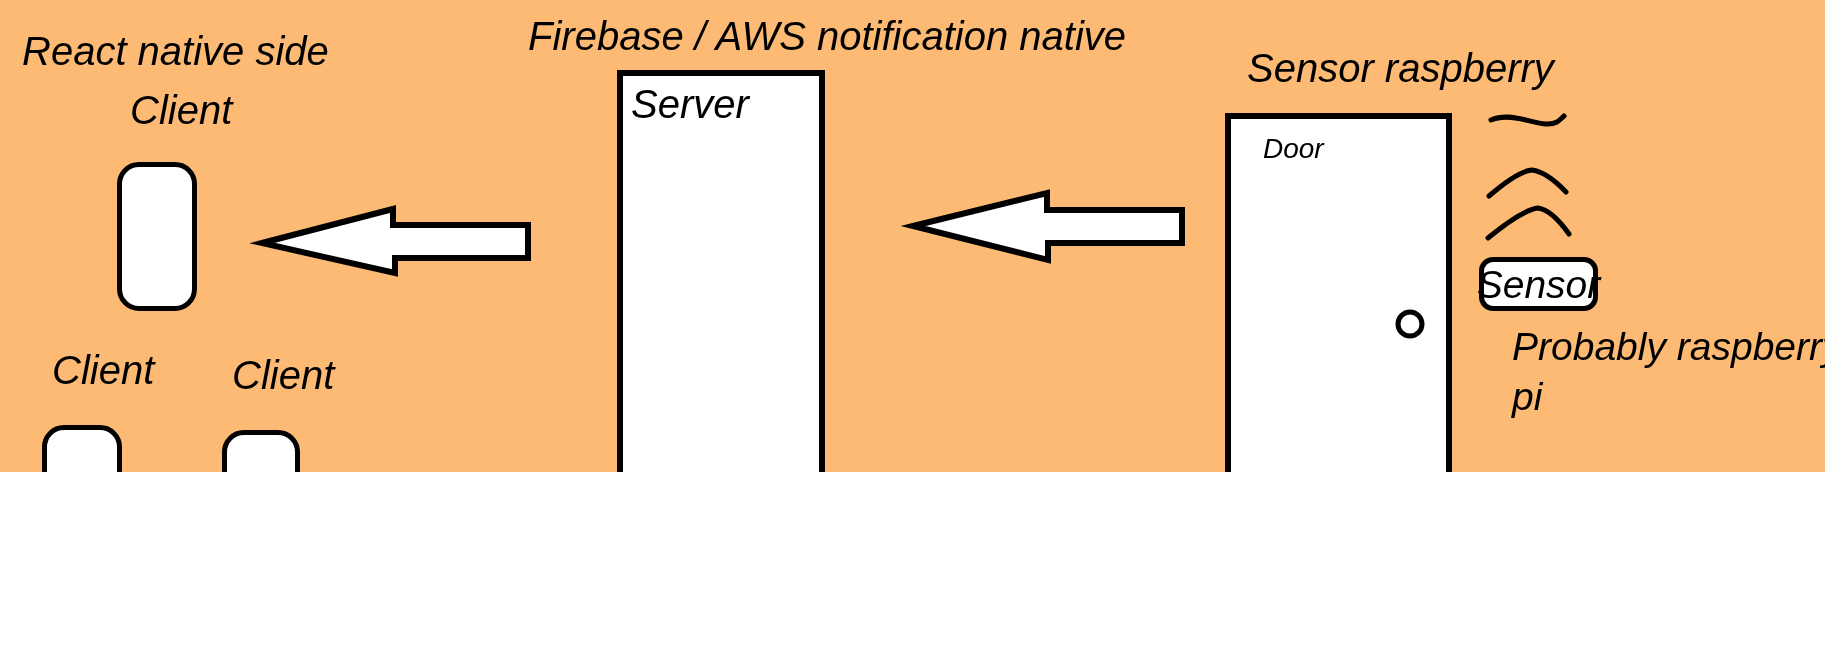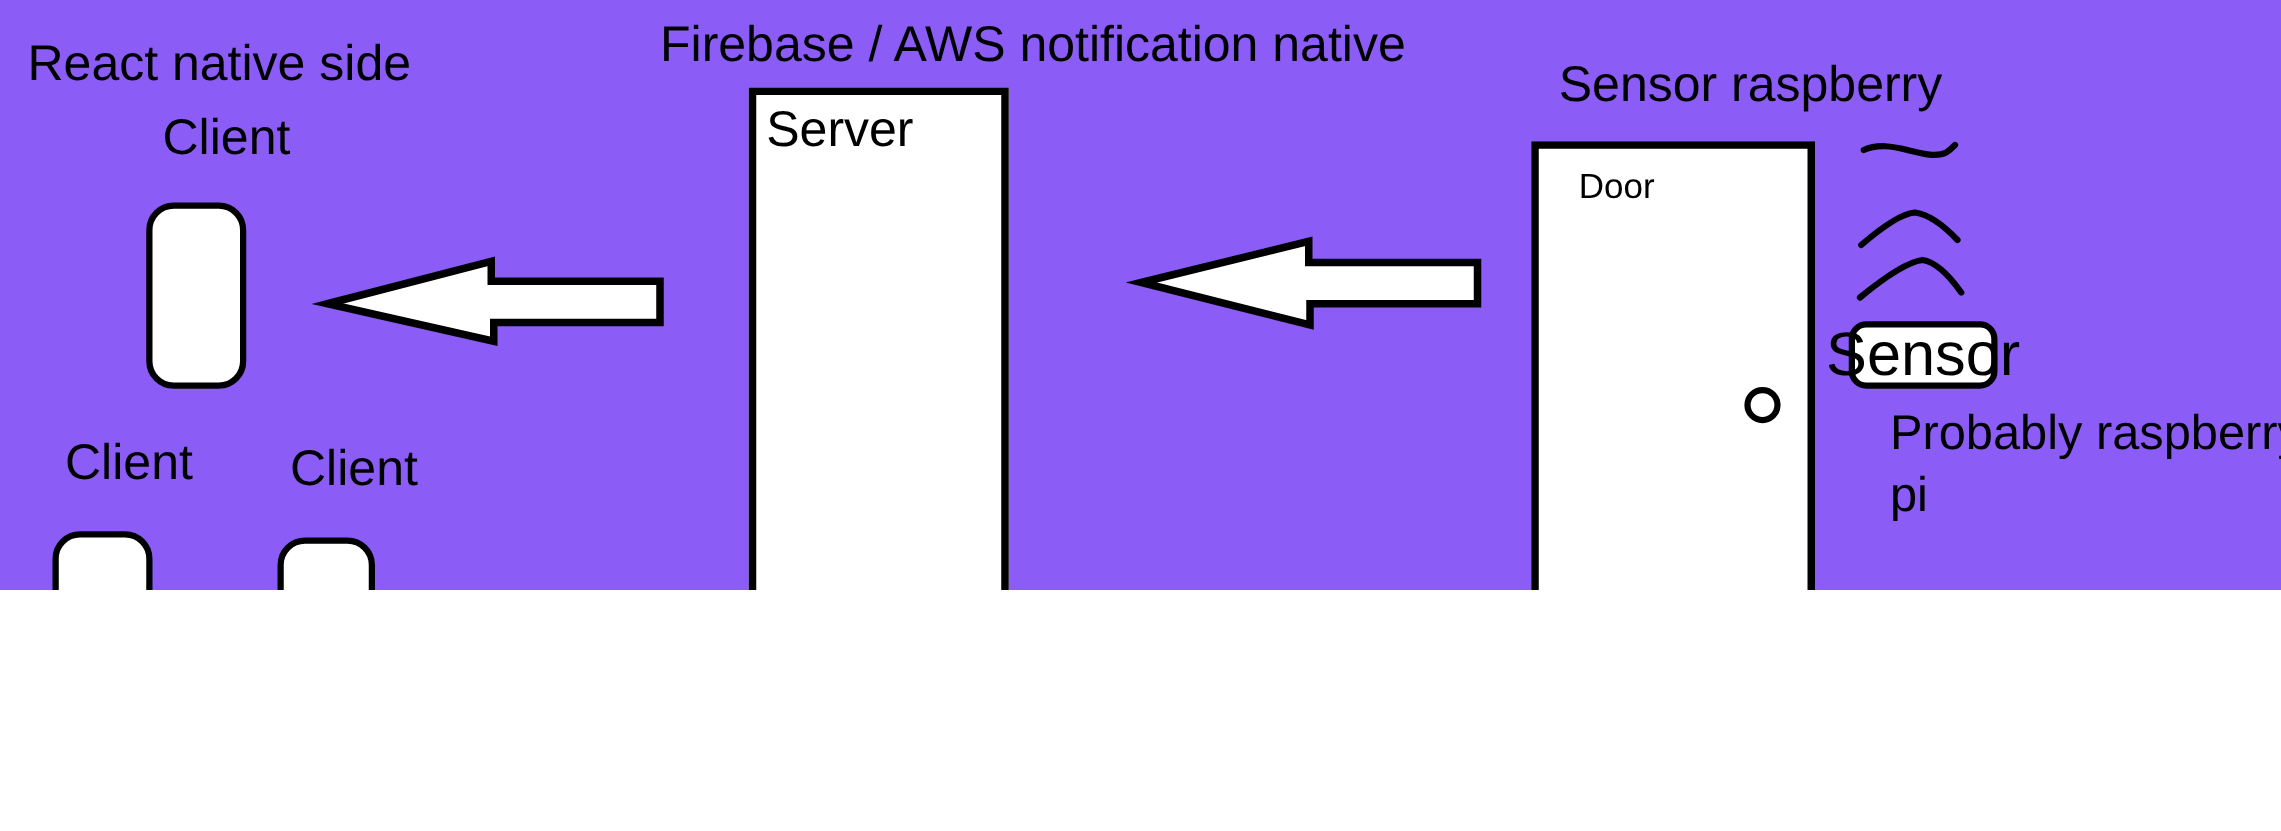"React native side" #canvas { background: #8b5cf6 -> #fdba74; font-style: none -> italic }
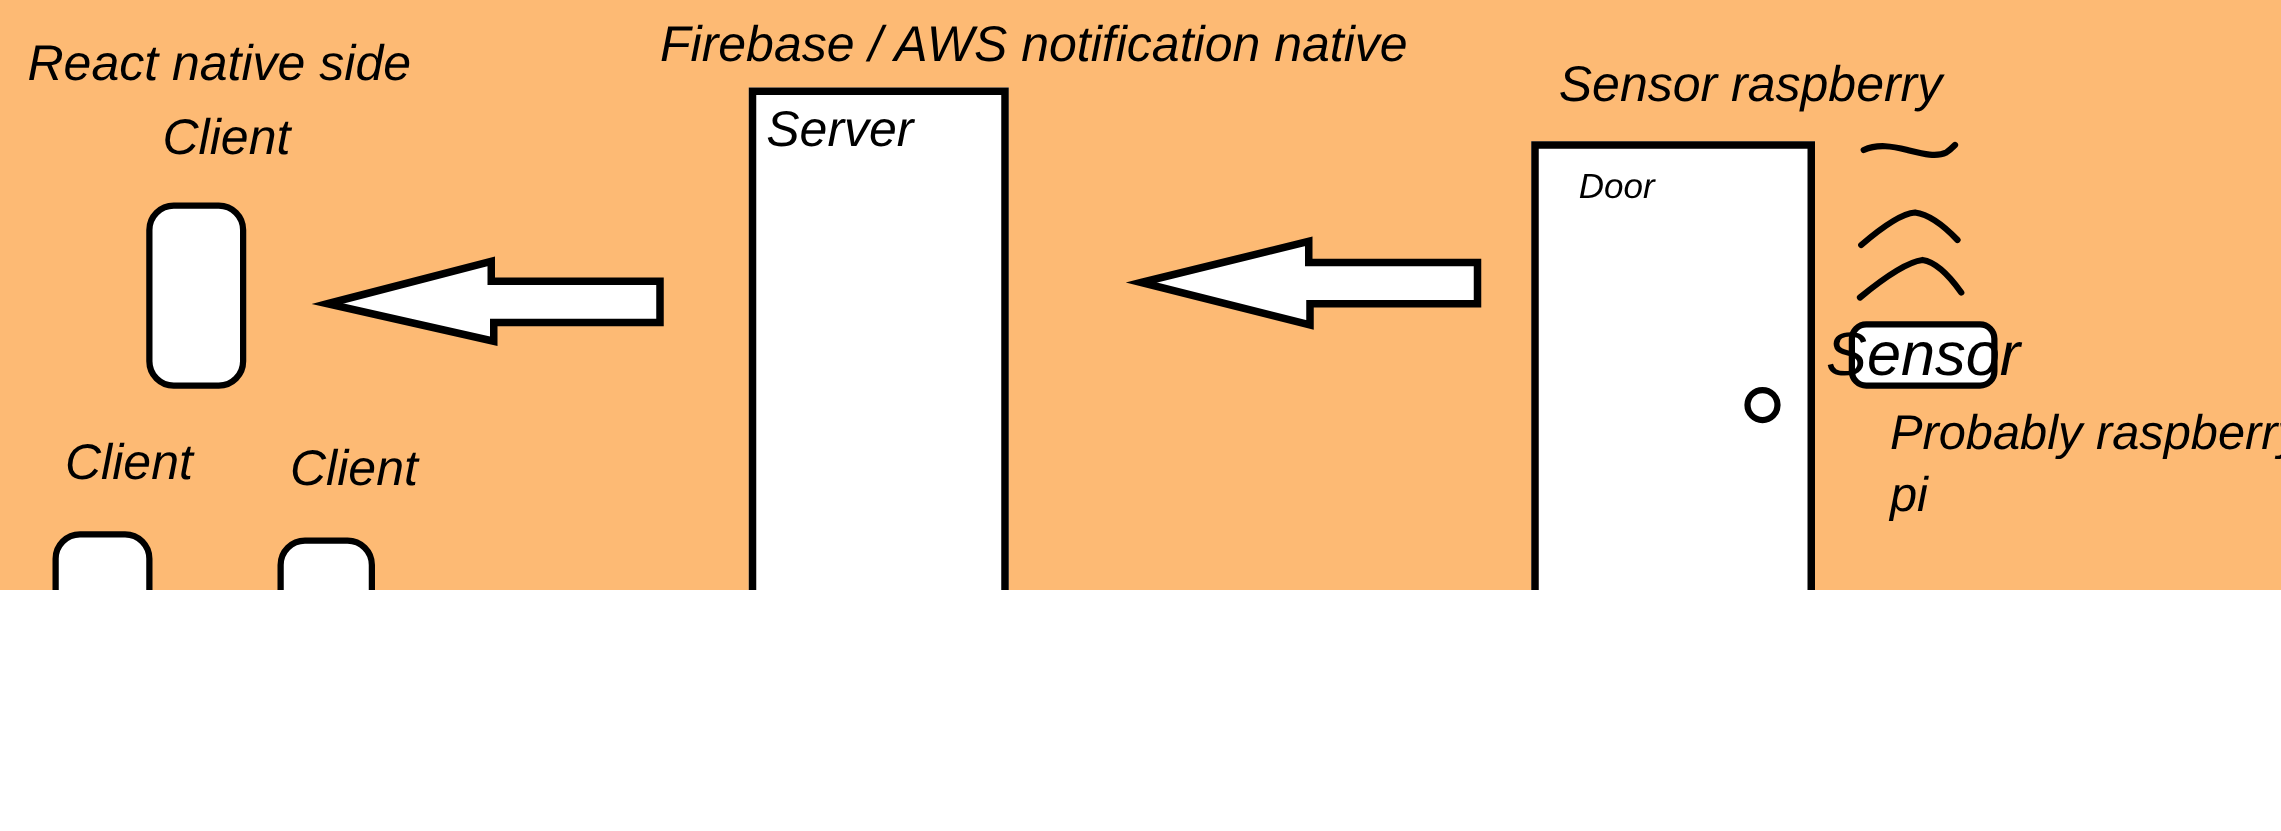"Server" #server-box { left: 599px -> 617px }
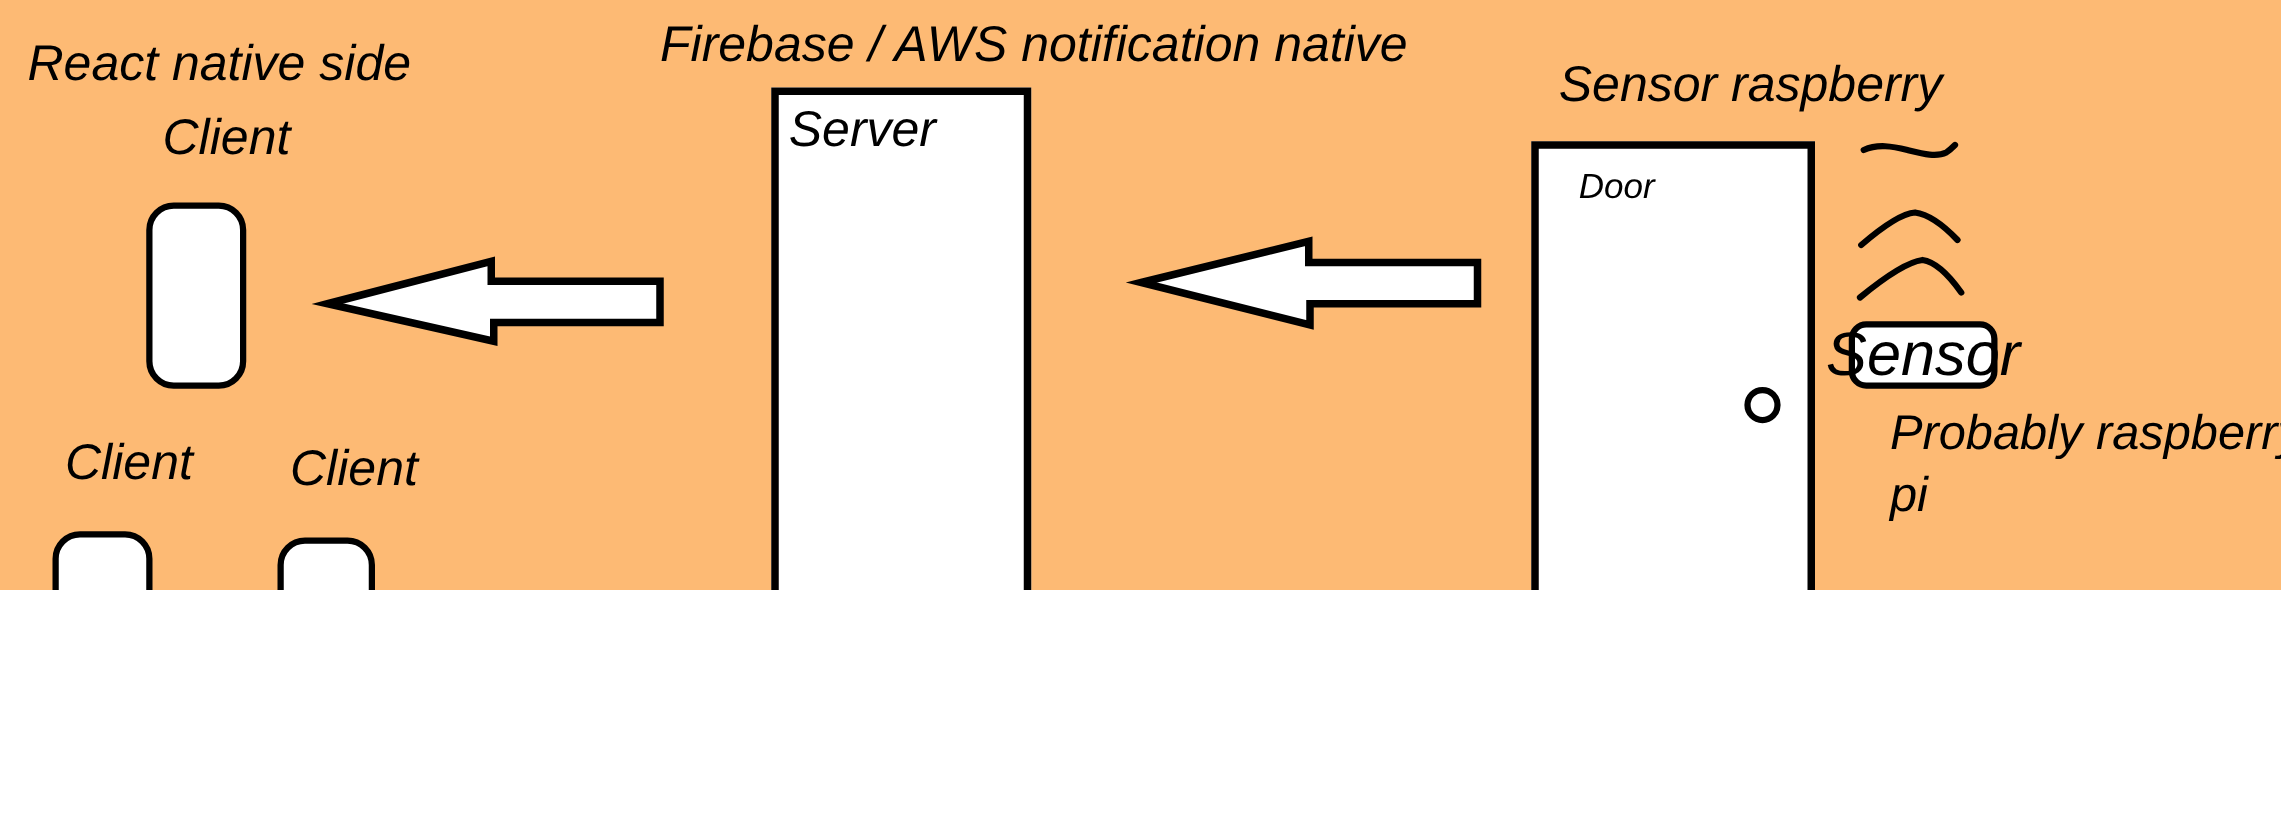"Sensor" #sensor-box .inner-lbl { font-size: 49px -> 39px }
